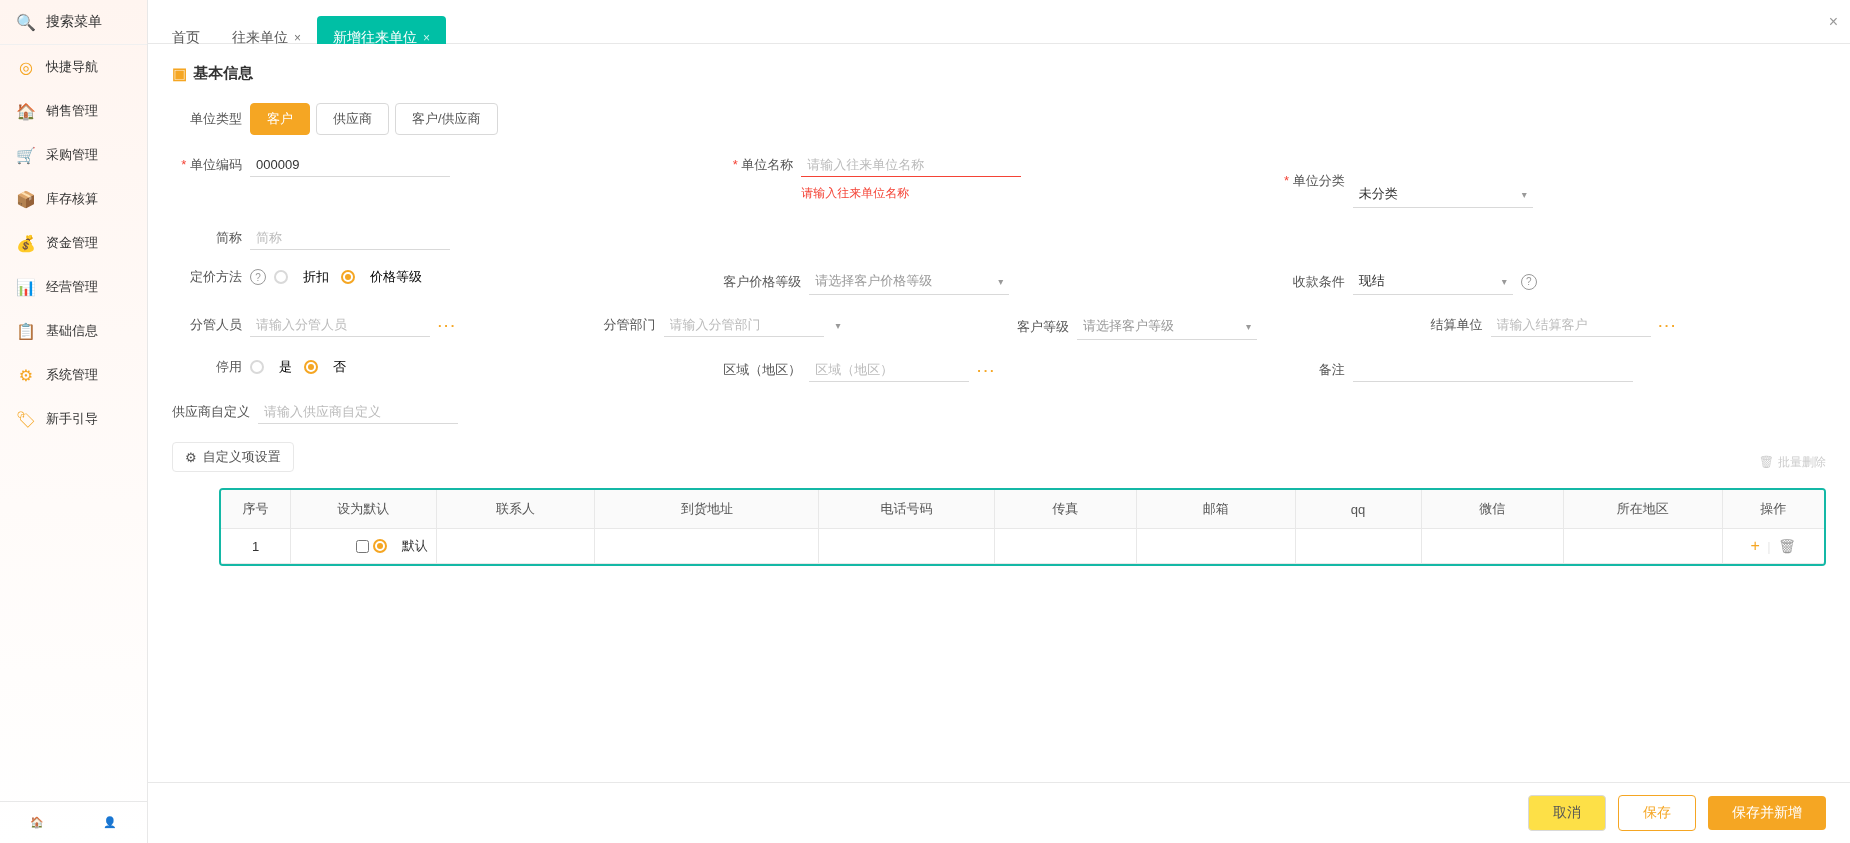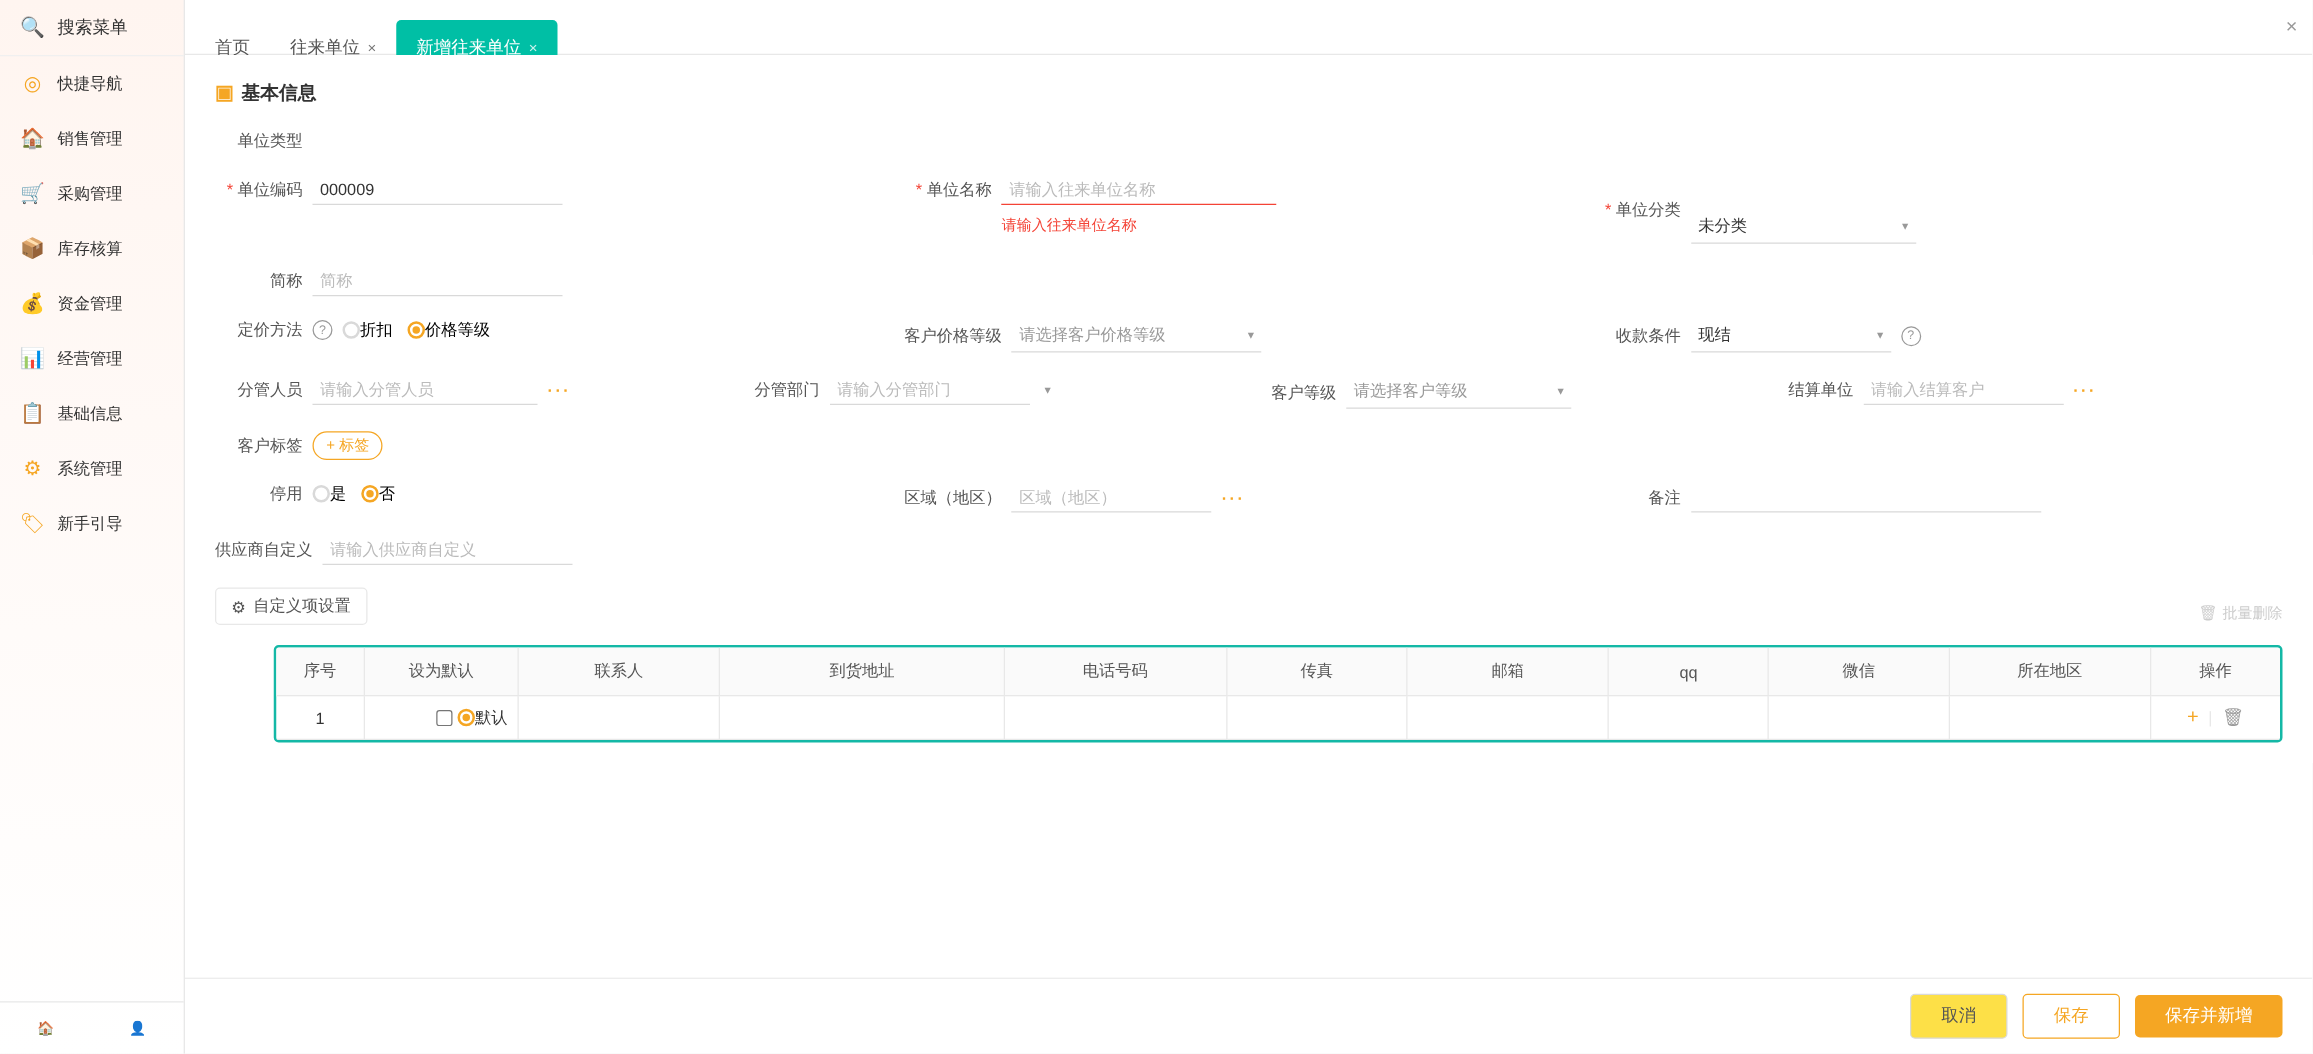"客户" div.btn-type-group { html: none -> <div> <button>客户</button> <button>供应商</button> <button>客户/供应商</button> </div> }
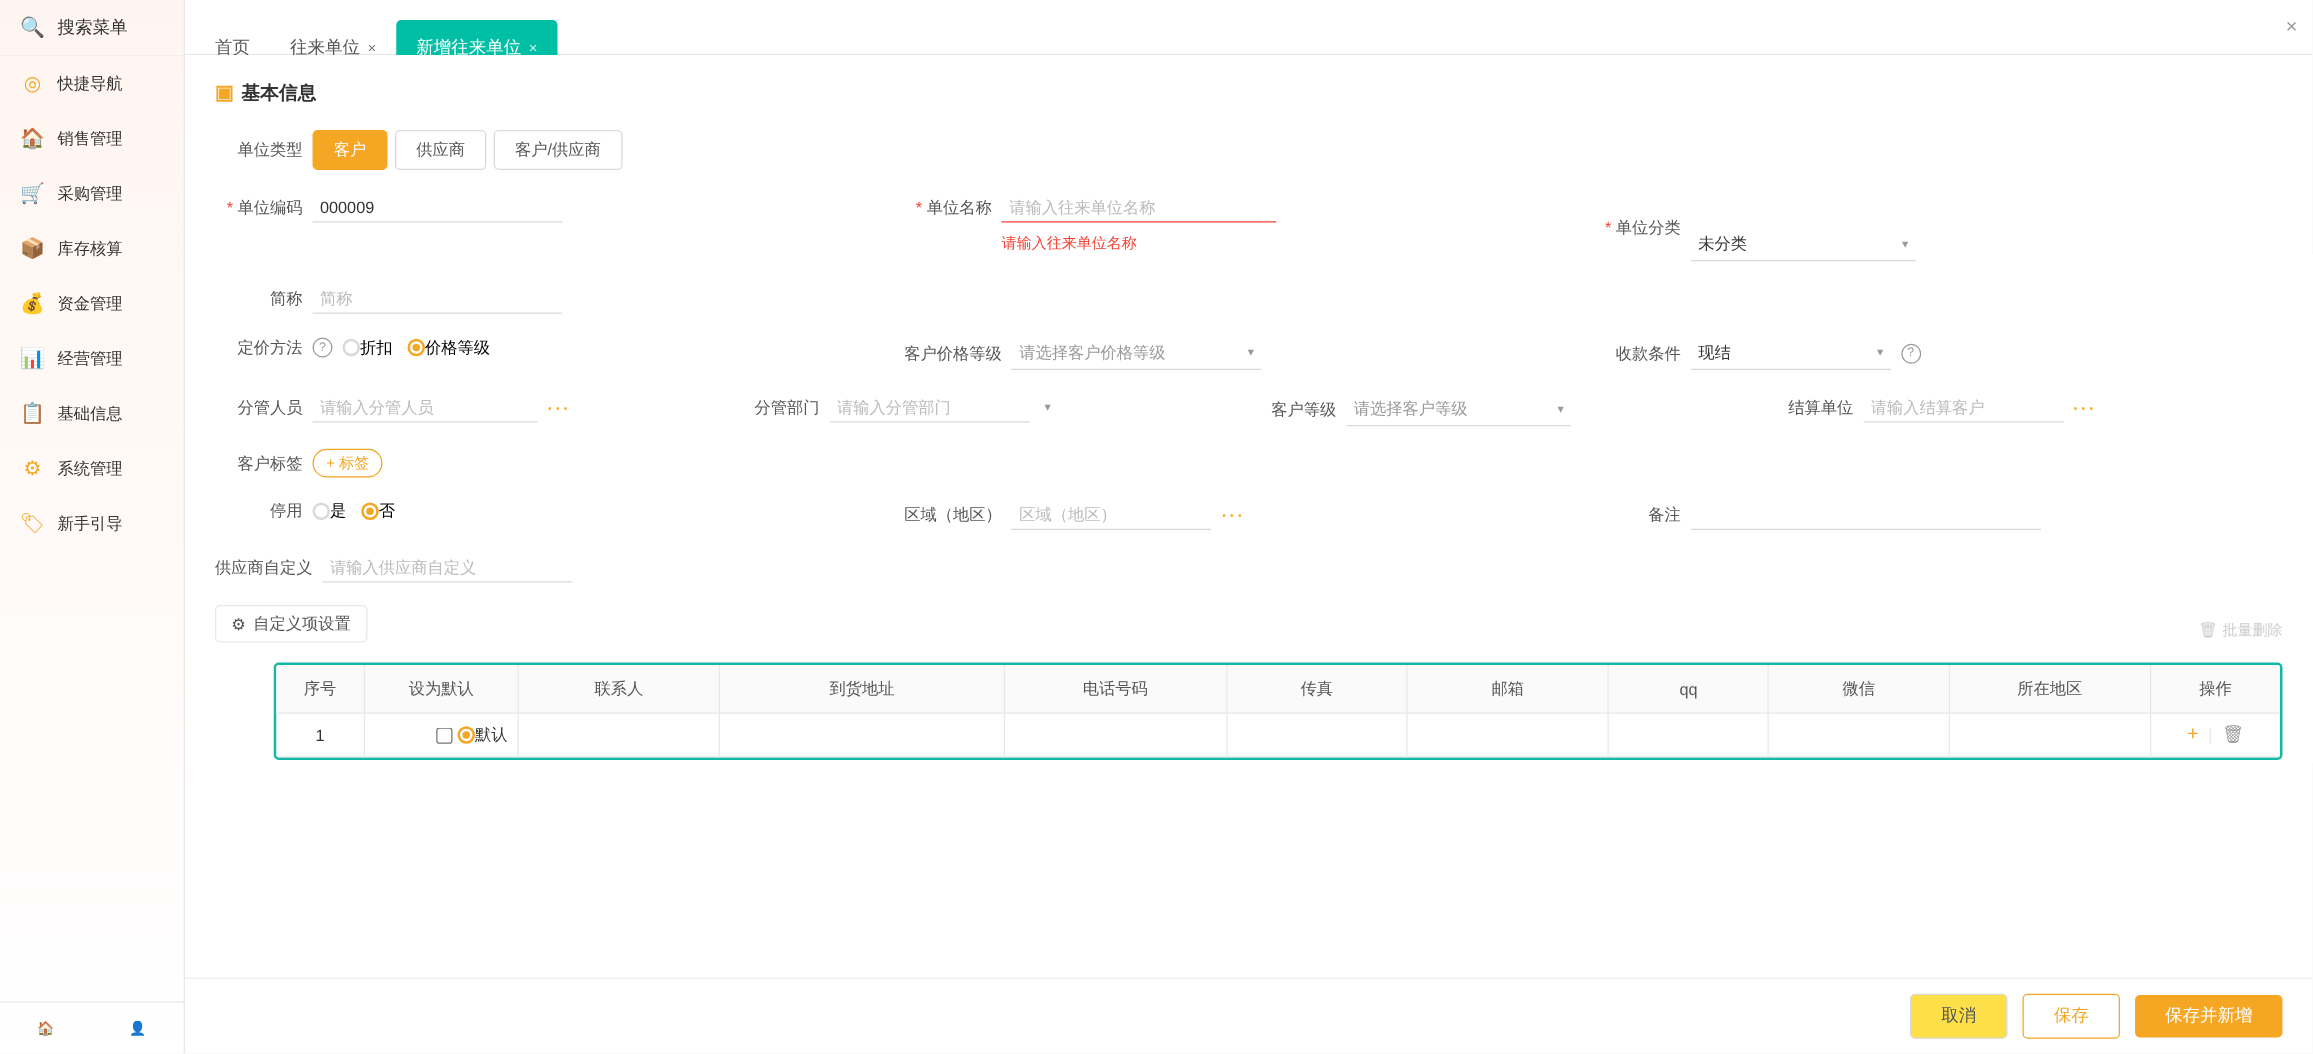"折扣" .radio-item { gap: 0 -> 15px }
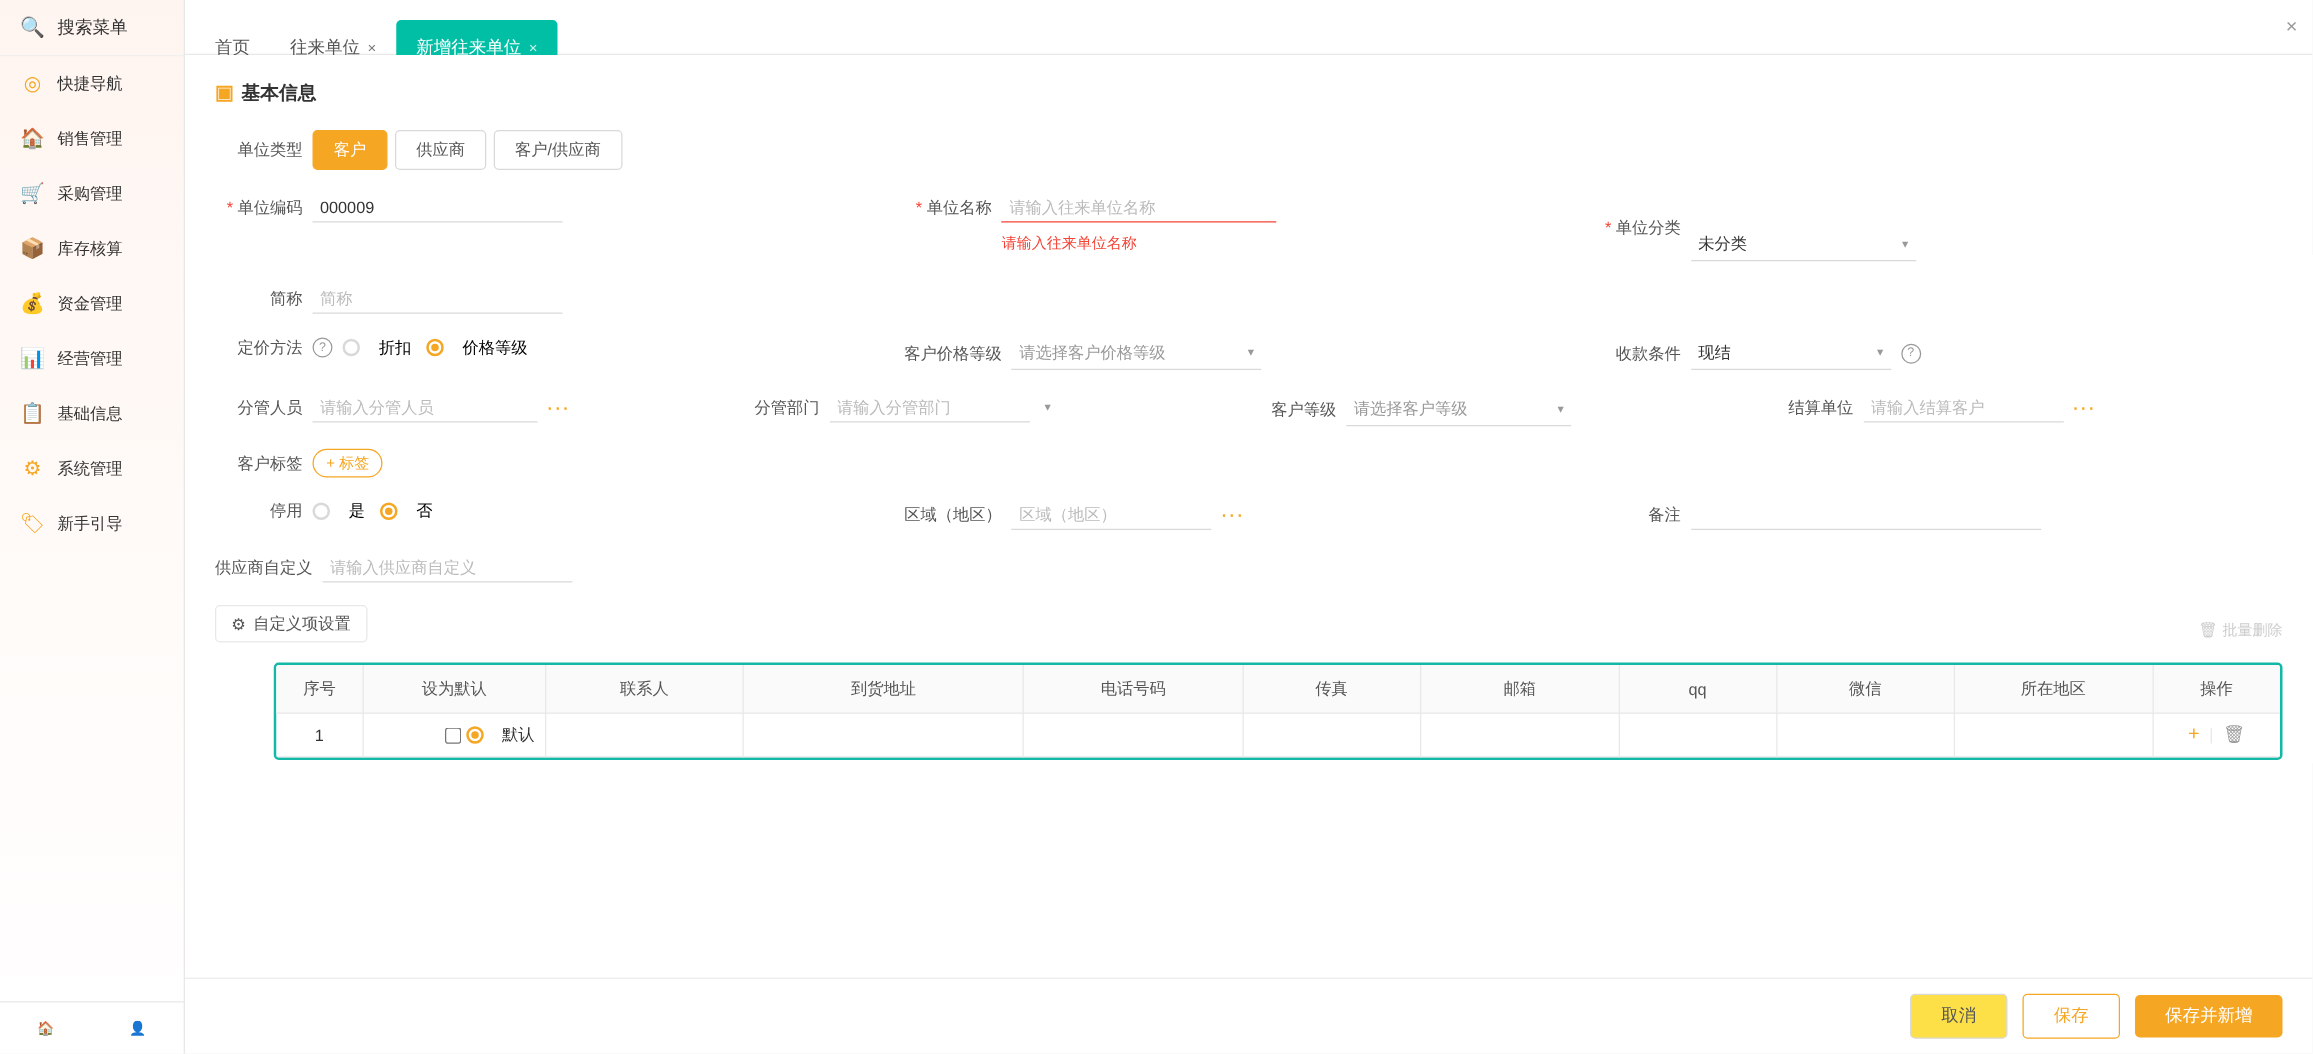"客户标签" div.form-row { html: <div> <div> <span>客户标签</span> <div> <span>+ 标签</span> </div> </div> </div> -> none }
